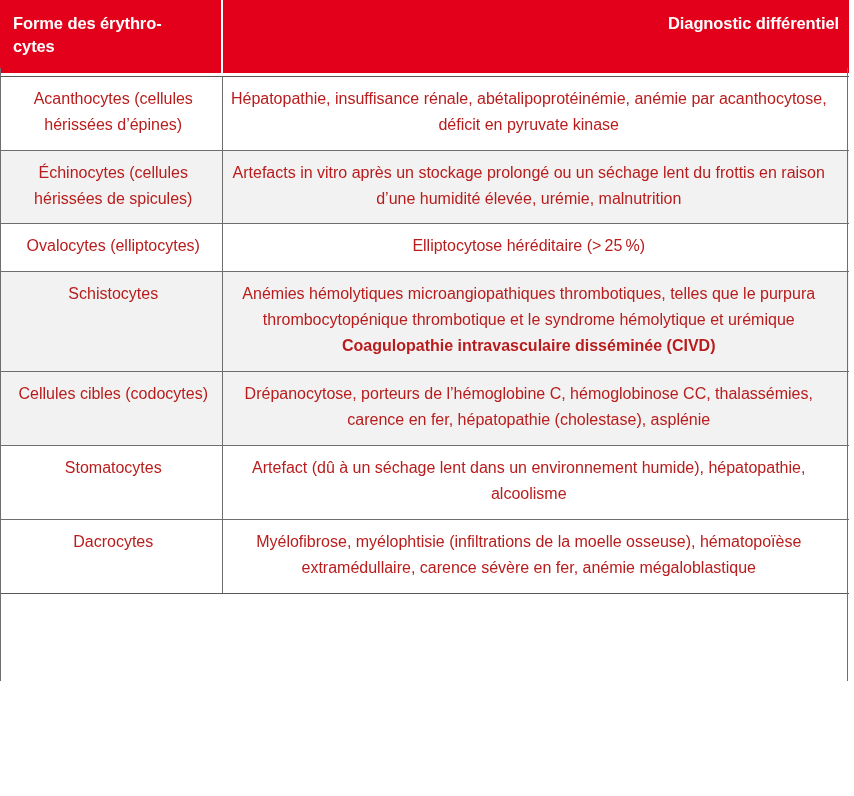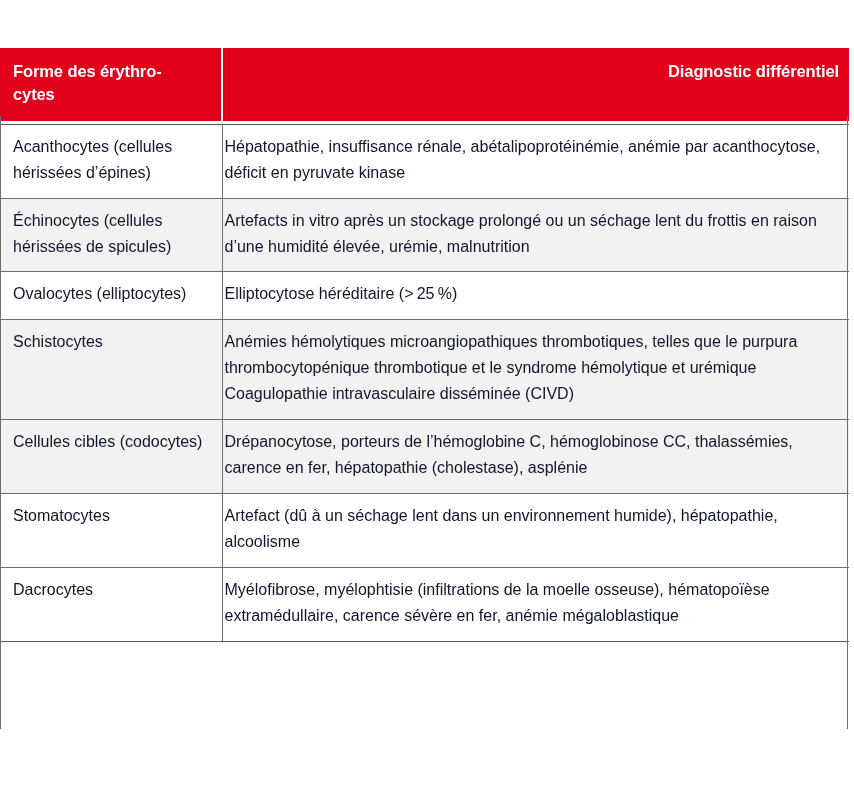"Forme des érythro-" .table-wrap { margin-top: 48px -> none }
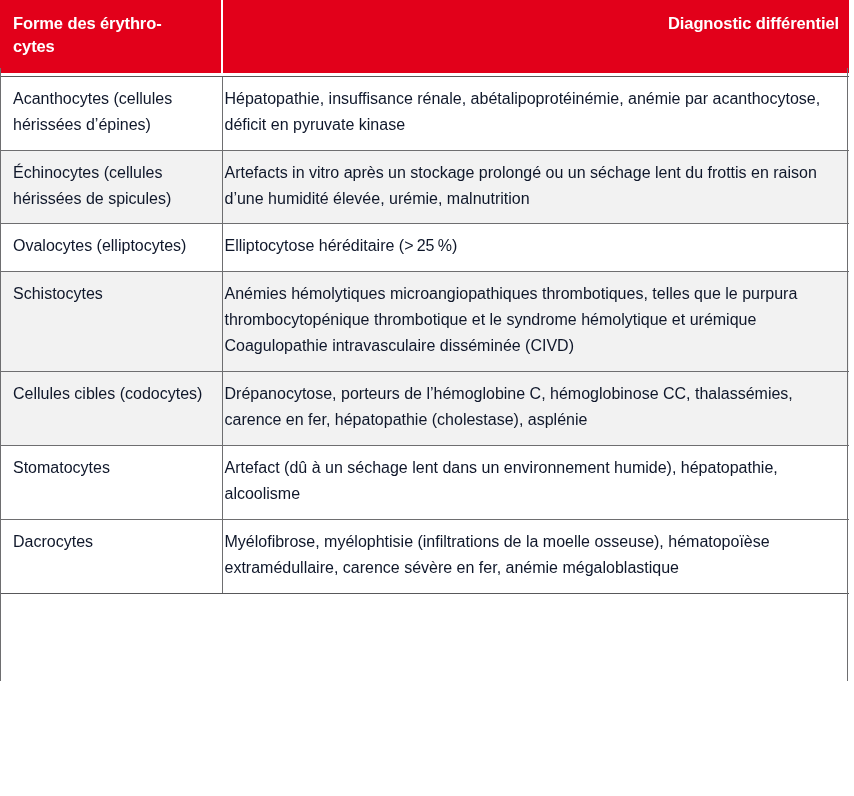"Acanthocytes (cellules hérissées" tbody tr.data-row td { color: #0f172a -> #b91c1c; text-align: none -> center }
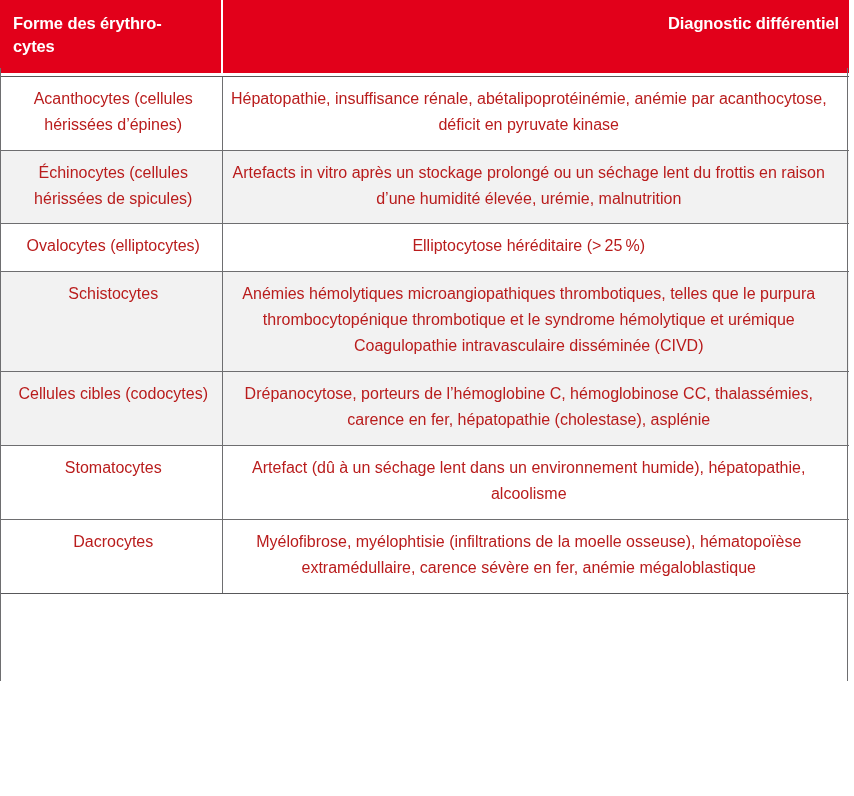"Coagulopathie intravasculaire disséminée" .cell-diag p + p { font-weight: none -> bold }
